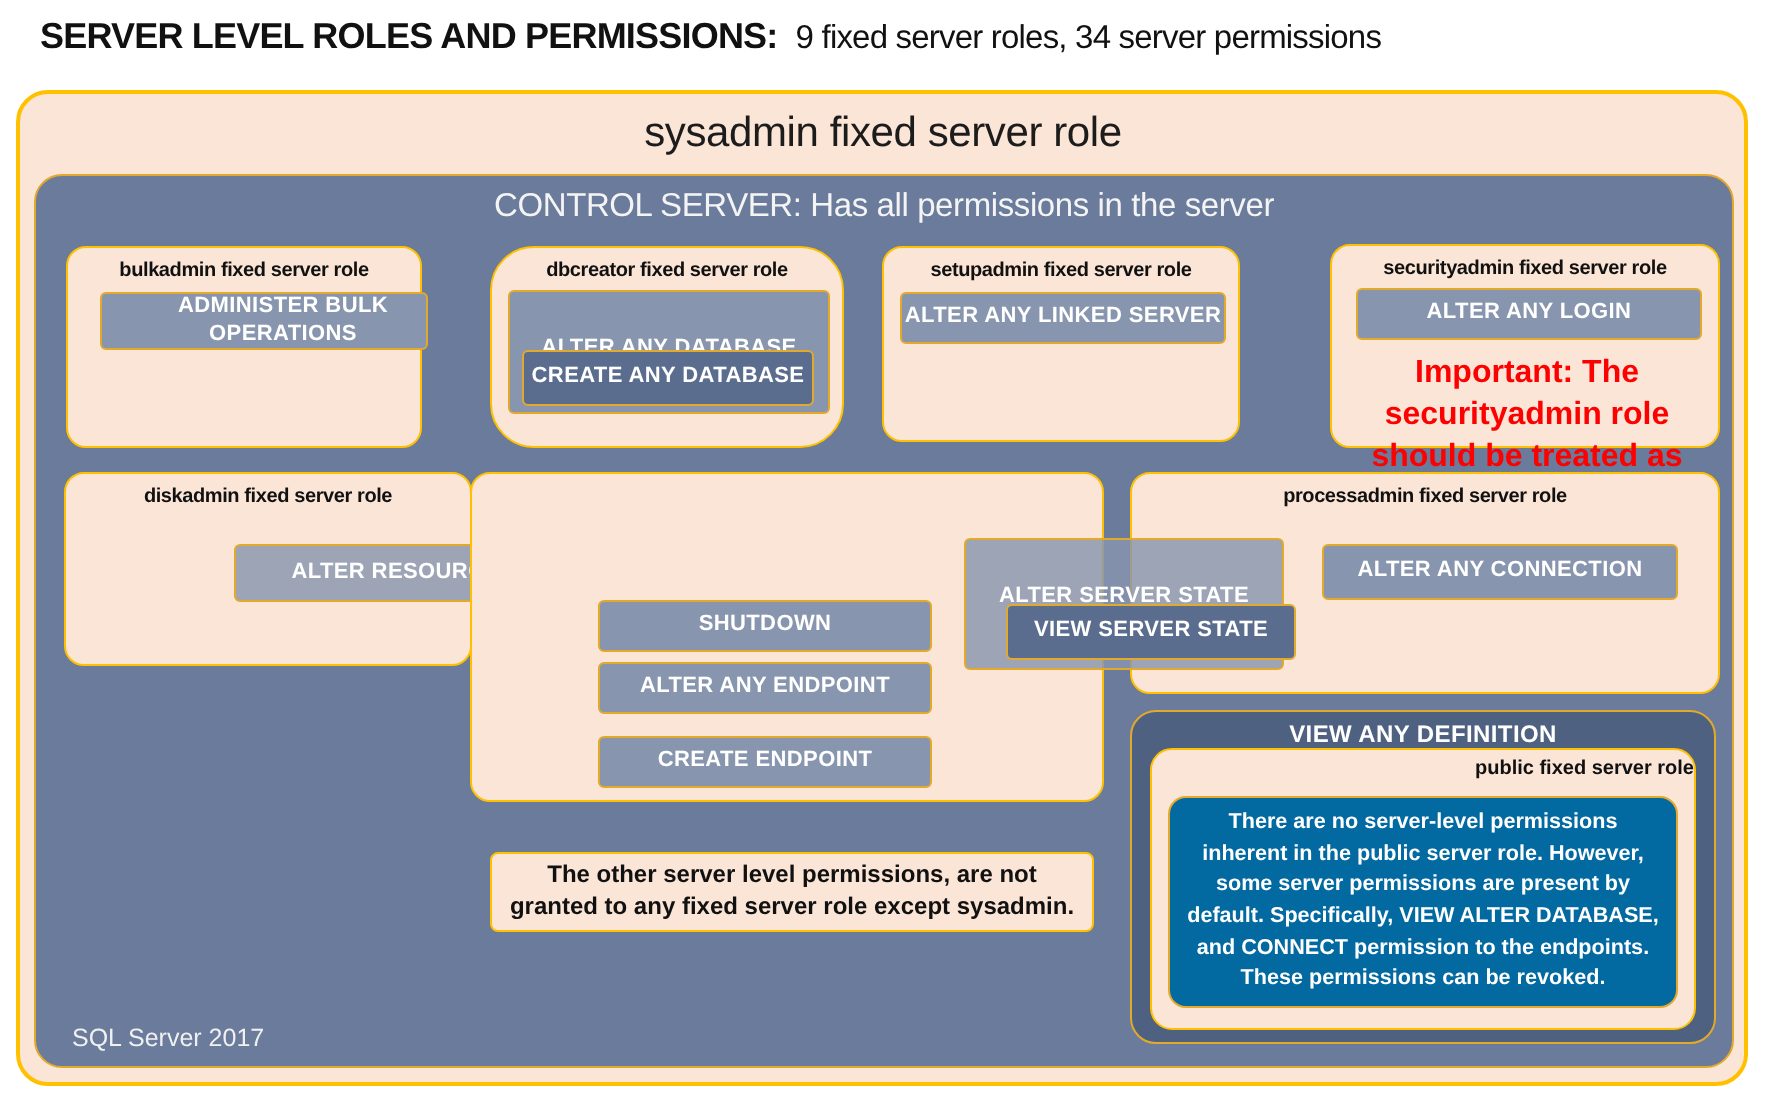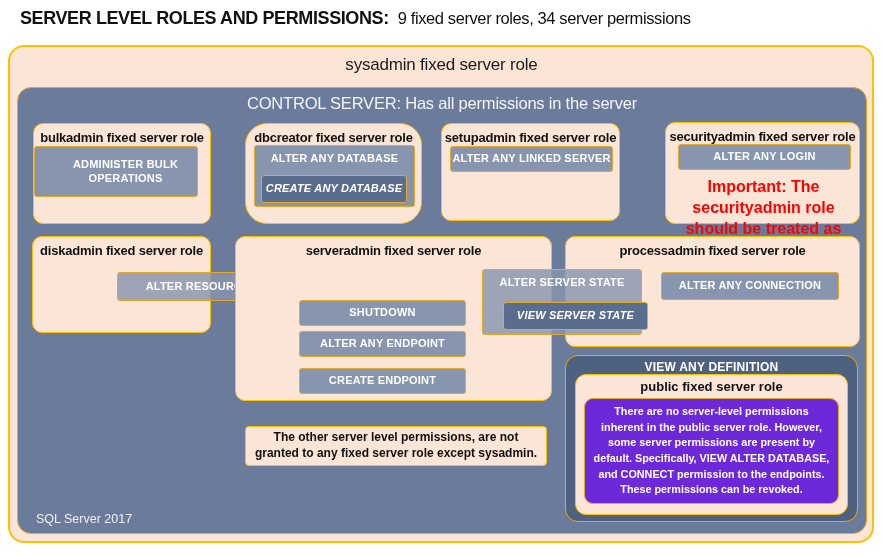"sysadmin fixed server role" .sysadmin-title { font-size: 17px -> 21px }
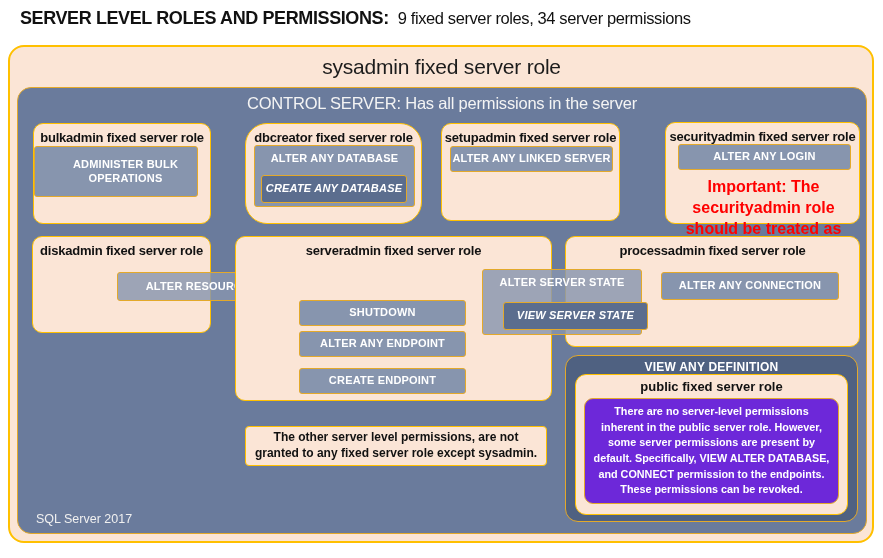"bulkadmin fixed server role" .role-title { font-size: 13px -> 10px }
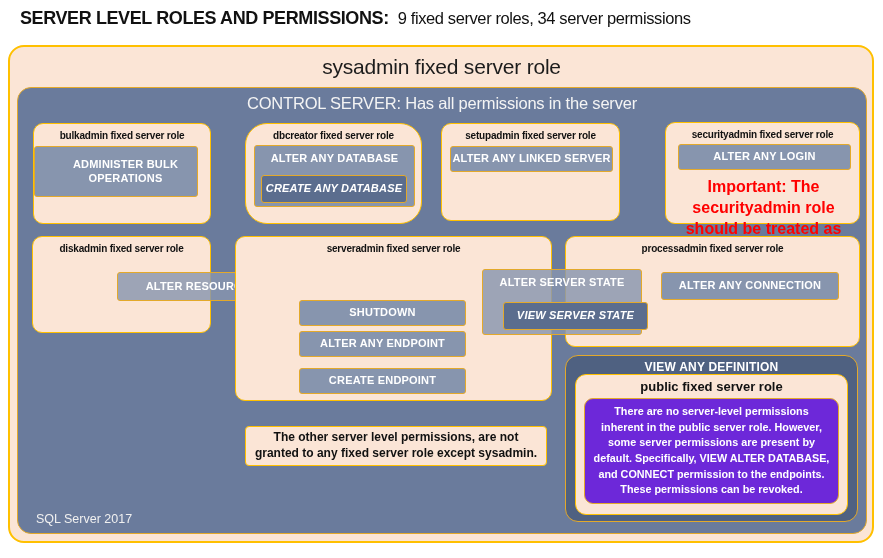"ADMINISTER BULK OPERATIONS" div.perm { height: 51px -> 29px; left: 0 -> 16px }
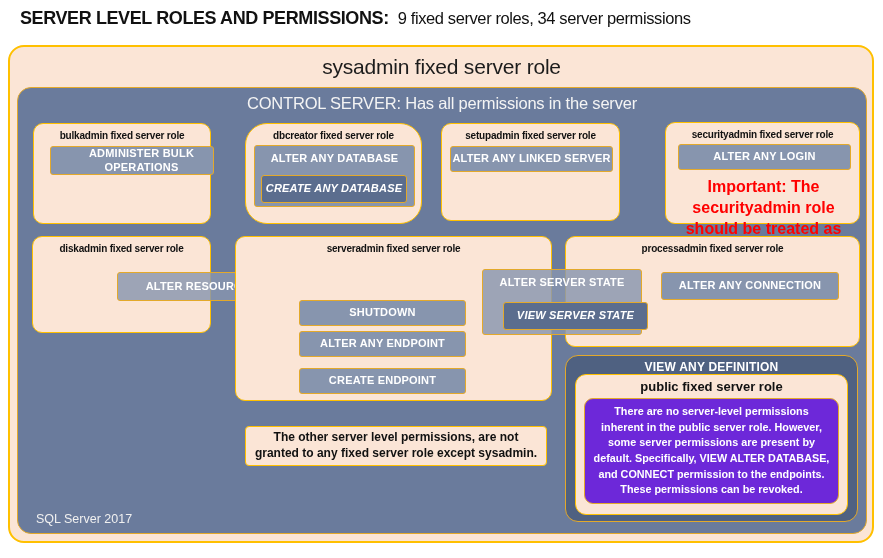"ALTER ANY DATABASE" .perm.compound { padding-top: 6px -> 22px }
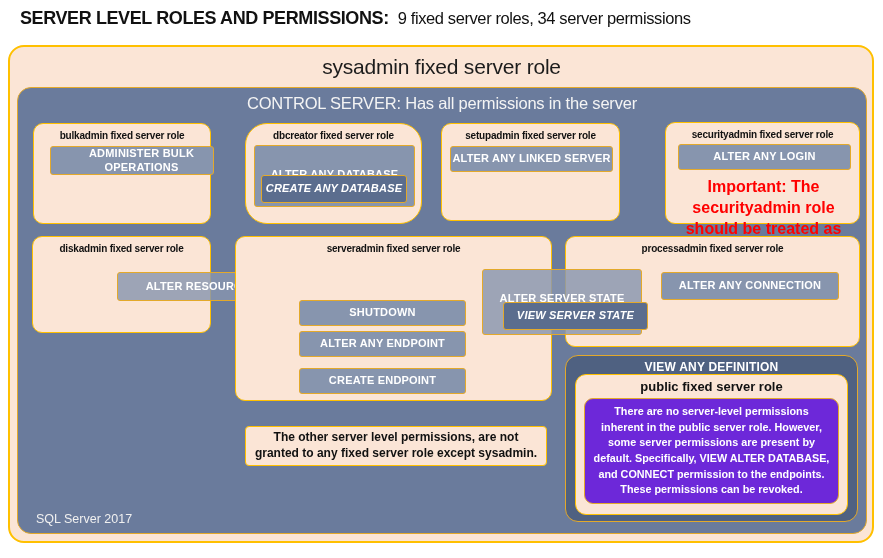"CREATE ANY DATABASE" .perm .nested-wrap { font-style: italic -> none }
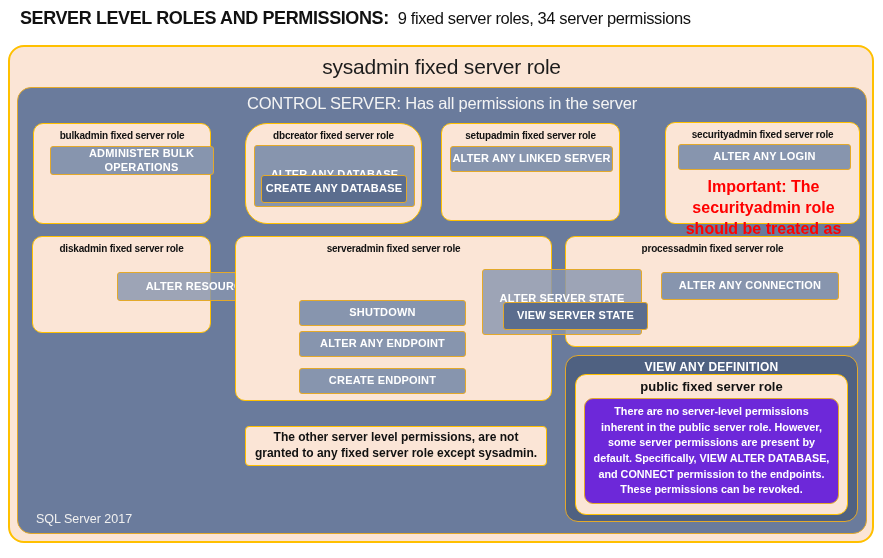"diskadmin fixed server role" div.abs { width: 179px -> 204px }
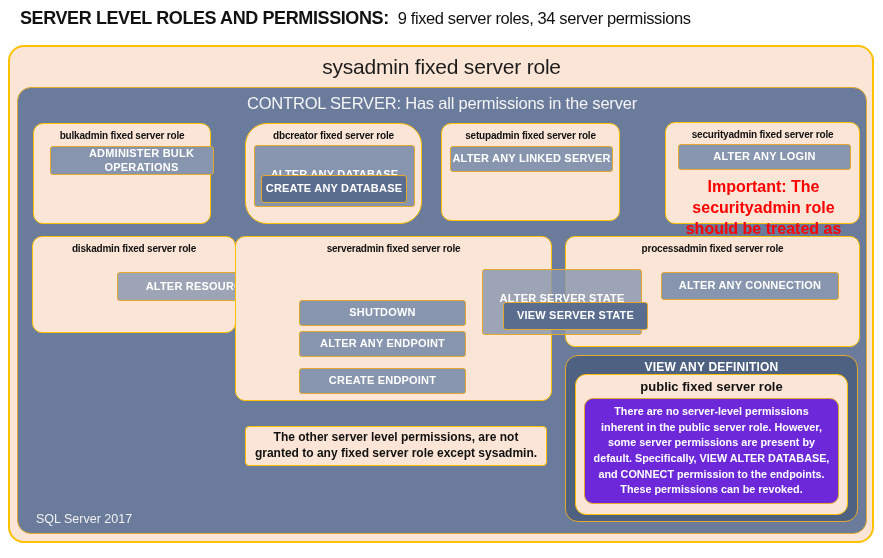"serveradmin fixed server role" div.role-title { html: <div>serveradmin fixed server role</div> -> none }
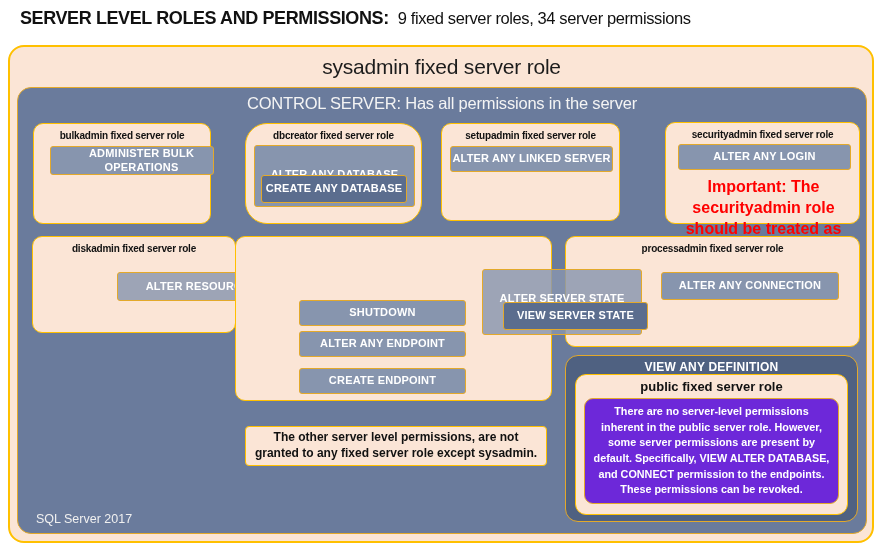"public fixed server role" .public-title { font-size: 13px -> 10px; text-align: center -> right }
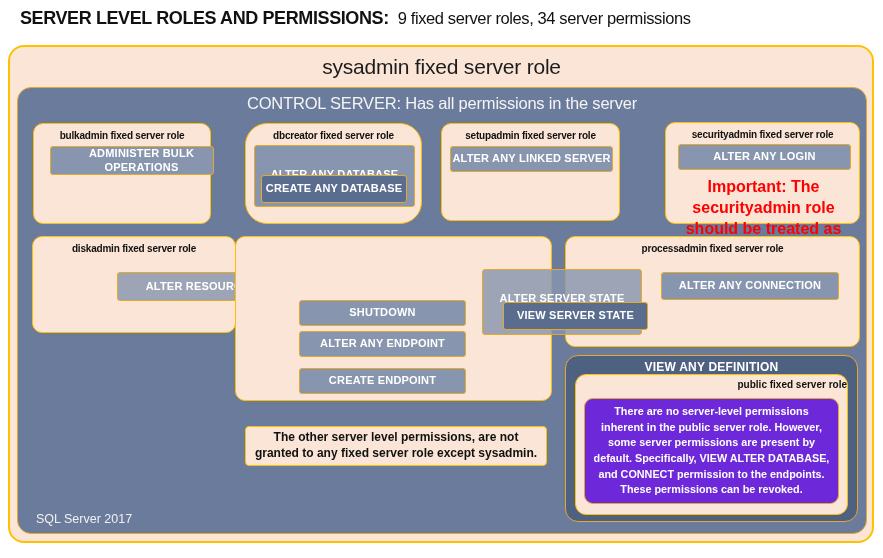"There are no server-level permissions" .public-desc { background: #6d28d9 -> #0369a1 }
